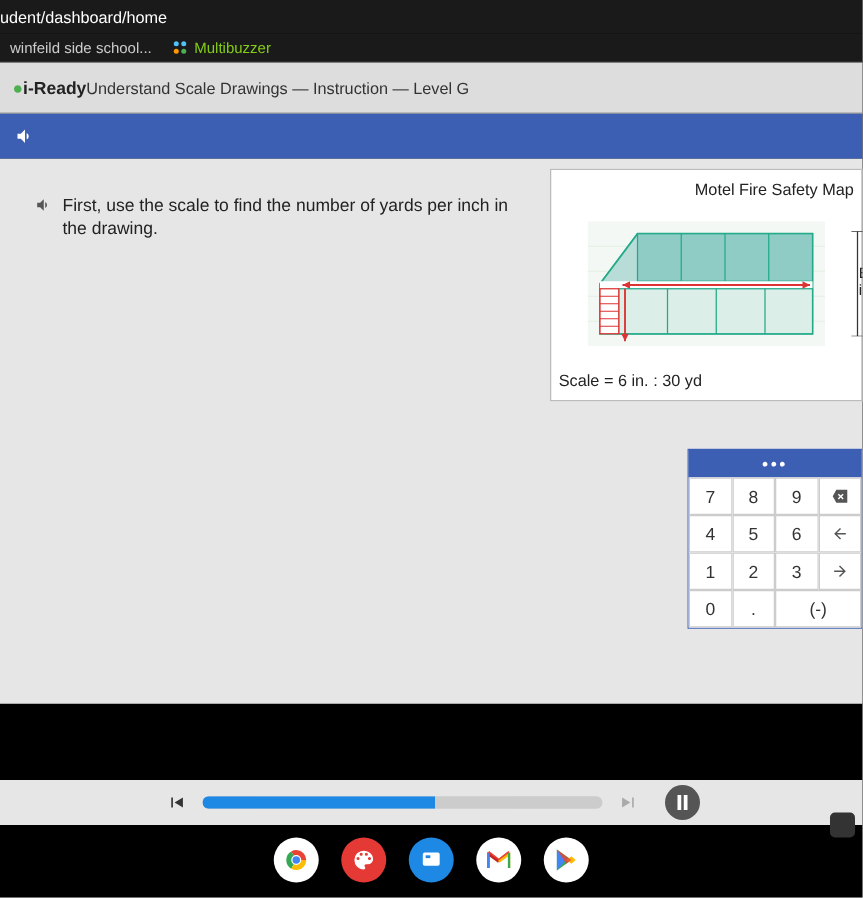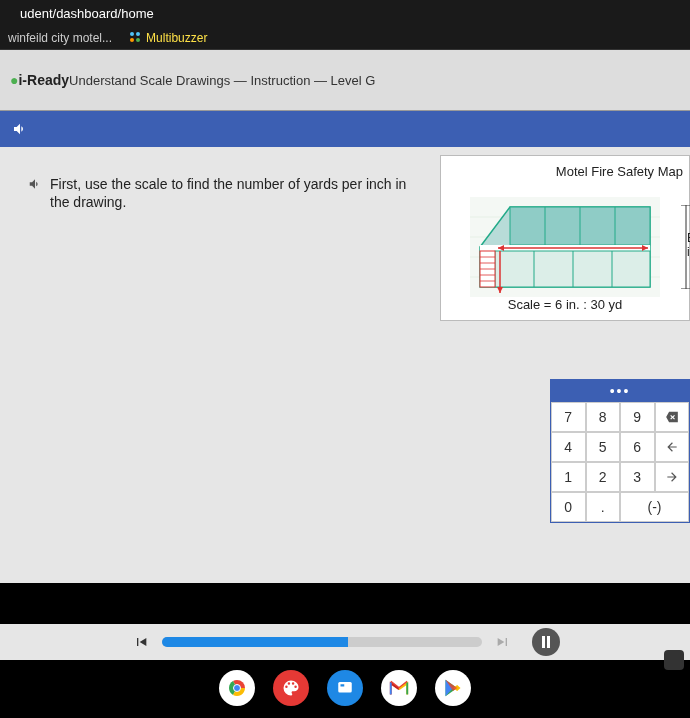"udent/dashboard/home" .url-bar { padding: 6px 20px -> 6px 0 }
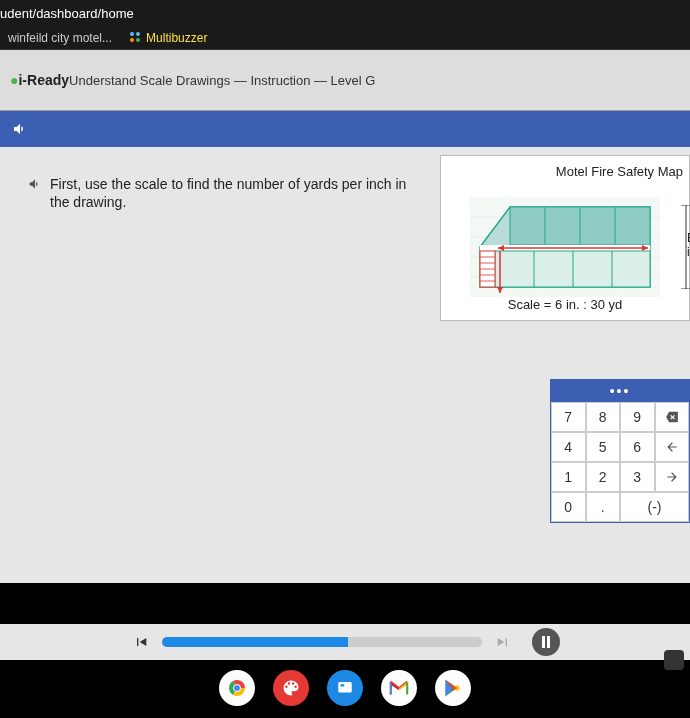"winfeild city motel..." span { text: city motel -> side school }
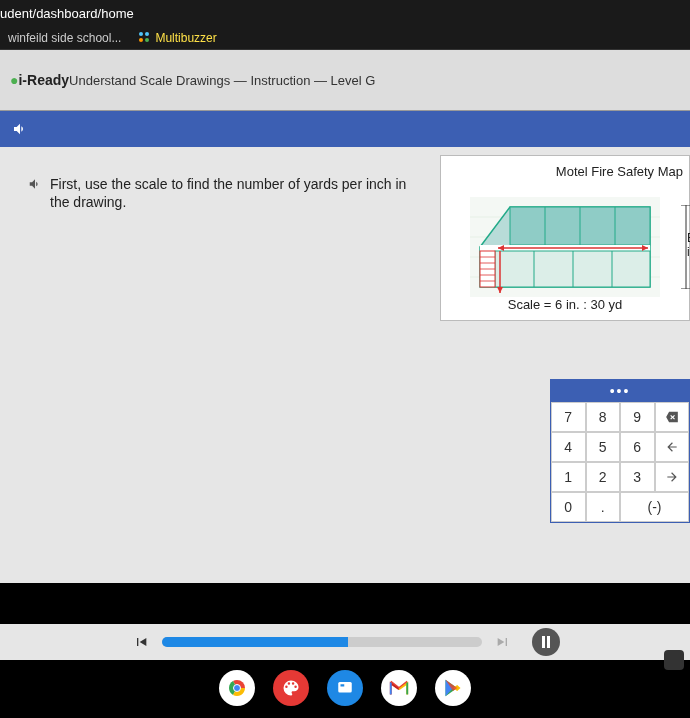"Multibuzzer" .multibuzzer { align-items: center -> flex-end; color: #fde047 -> #84cc16 }
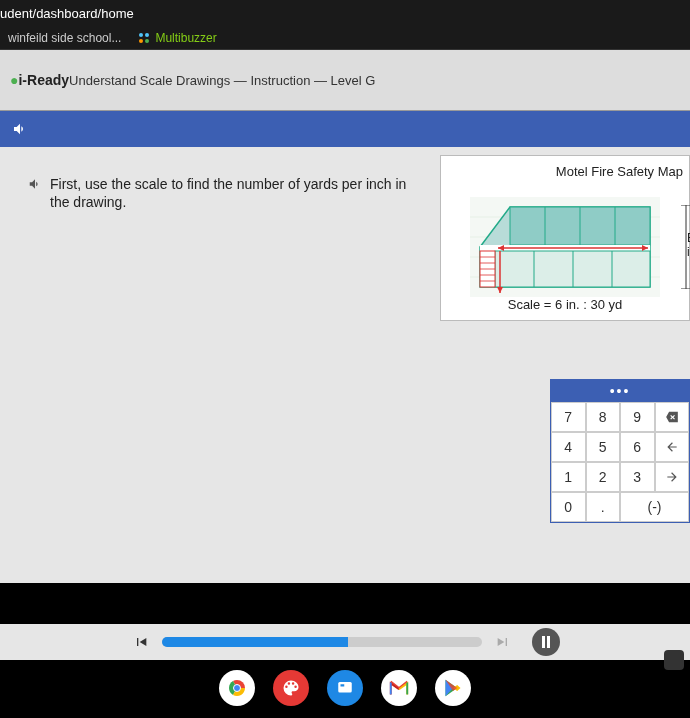"●i-Ready" .app-header { padding: 22px 10px -> 12px 10px }
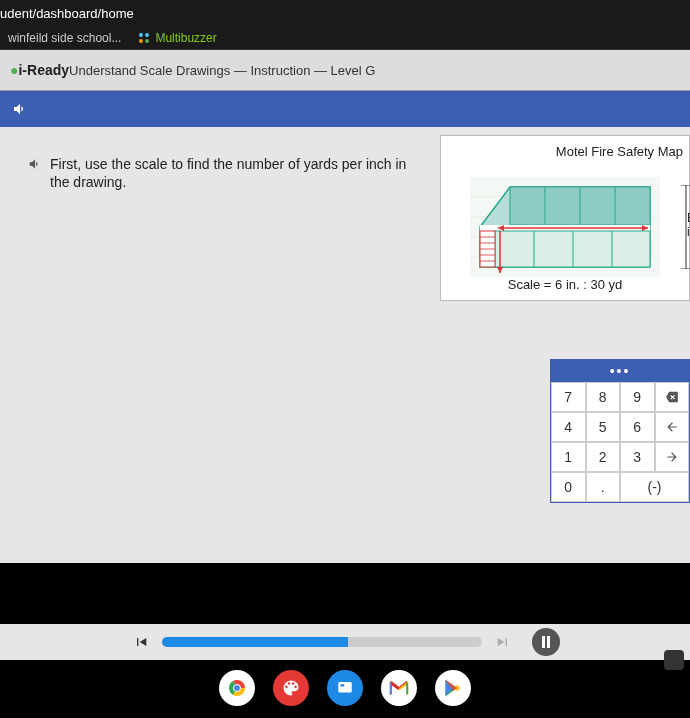"Scale = 6 in. :" .scale-text { margin-top: 0 -> 20px; text-align: center -> left }
